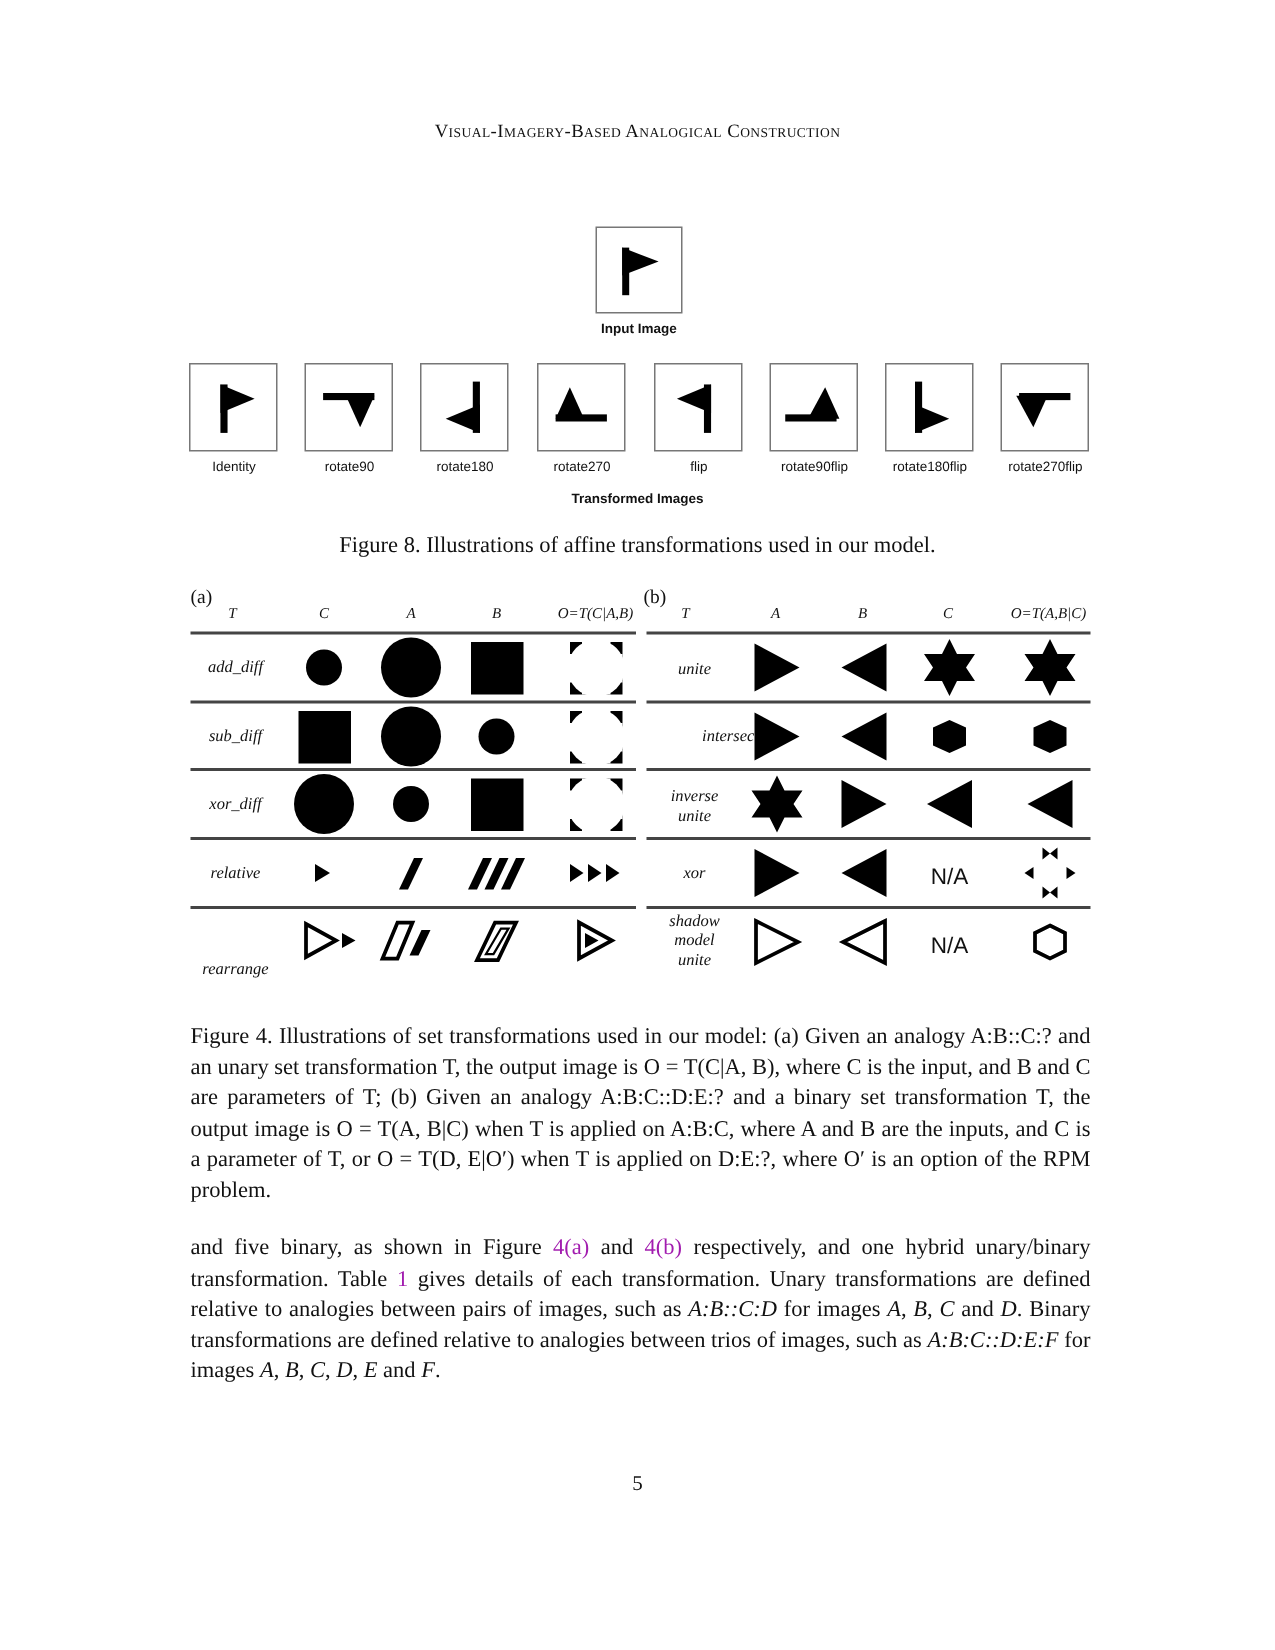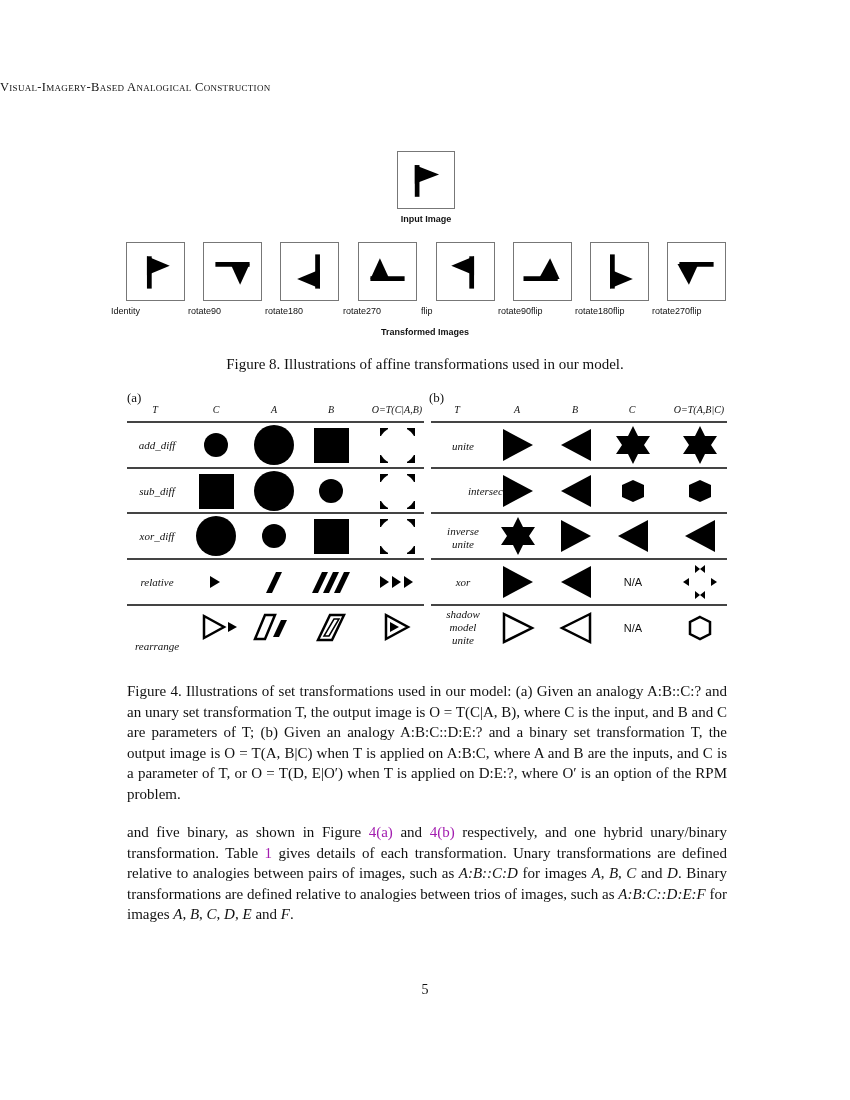"Visual-Imagery-Based Analogical" .running-head { text-align: none -> center }
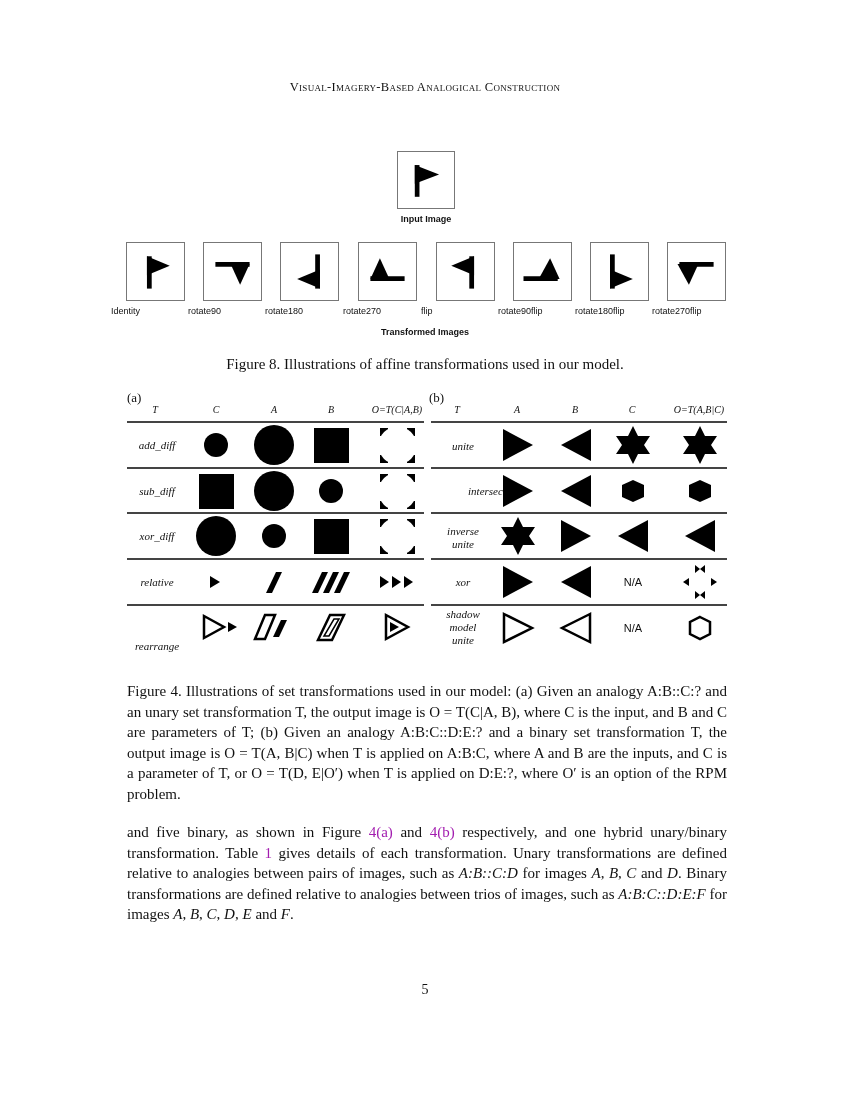"Identity" .tlabel { text-align: left -> center }
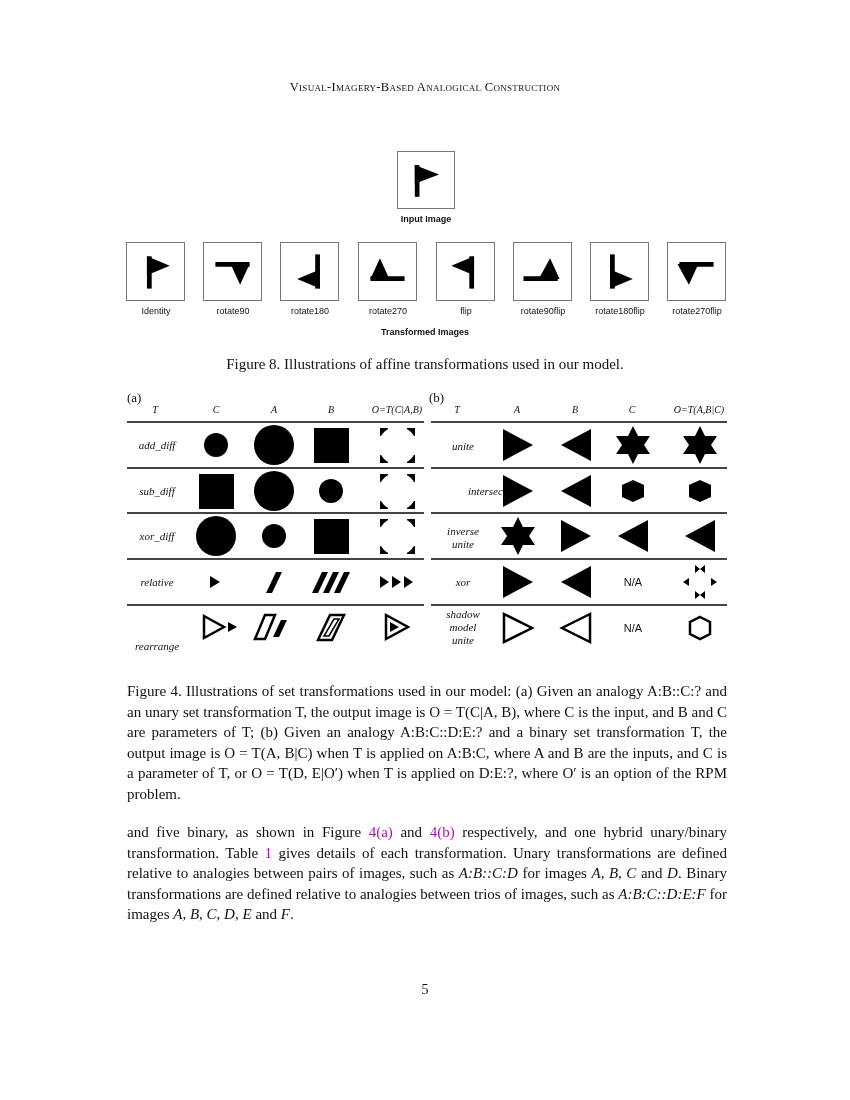"N/A" .na { font-size: 11px -> 15px }
